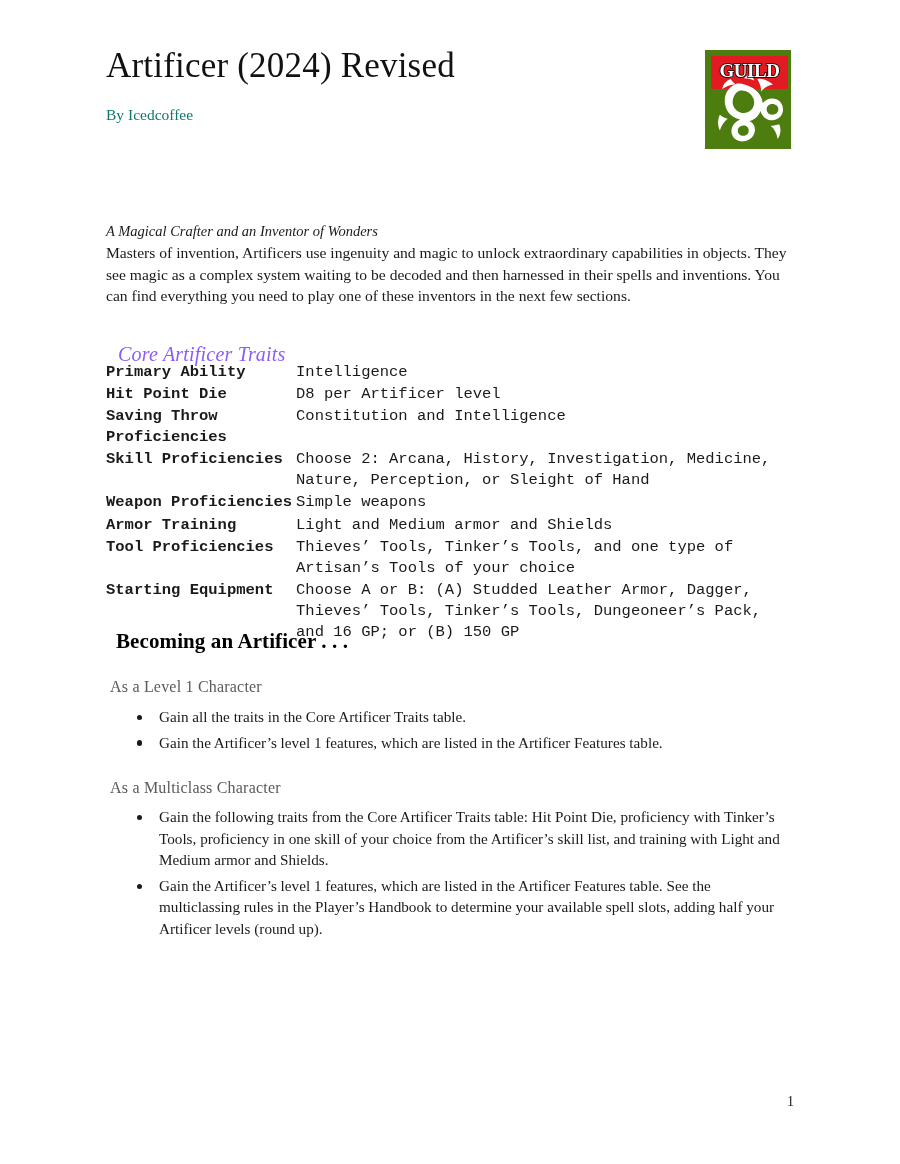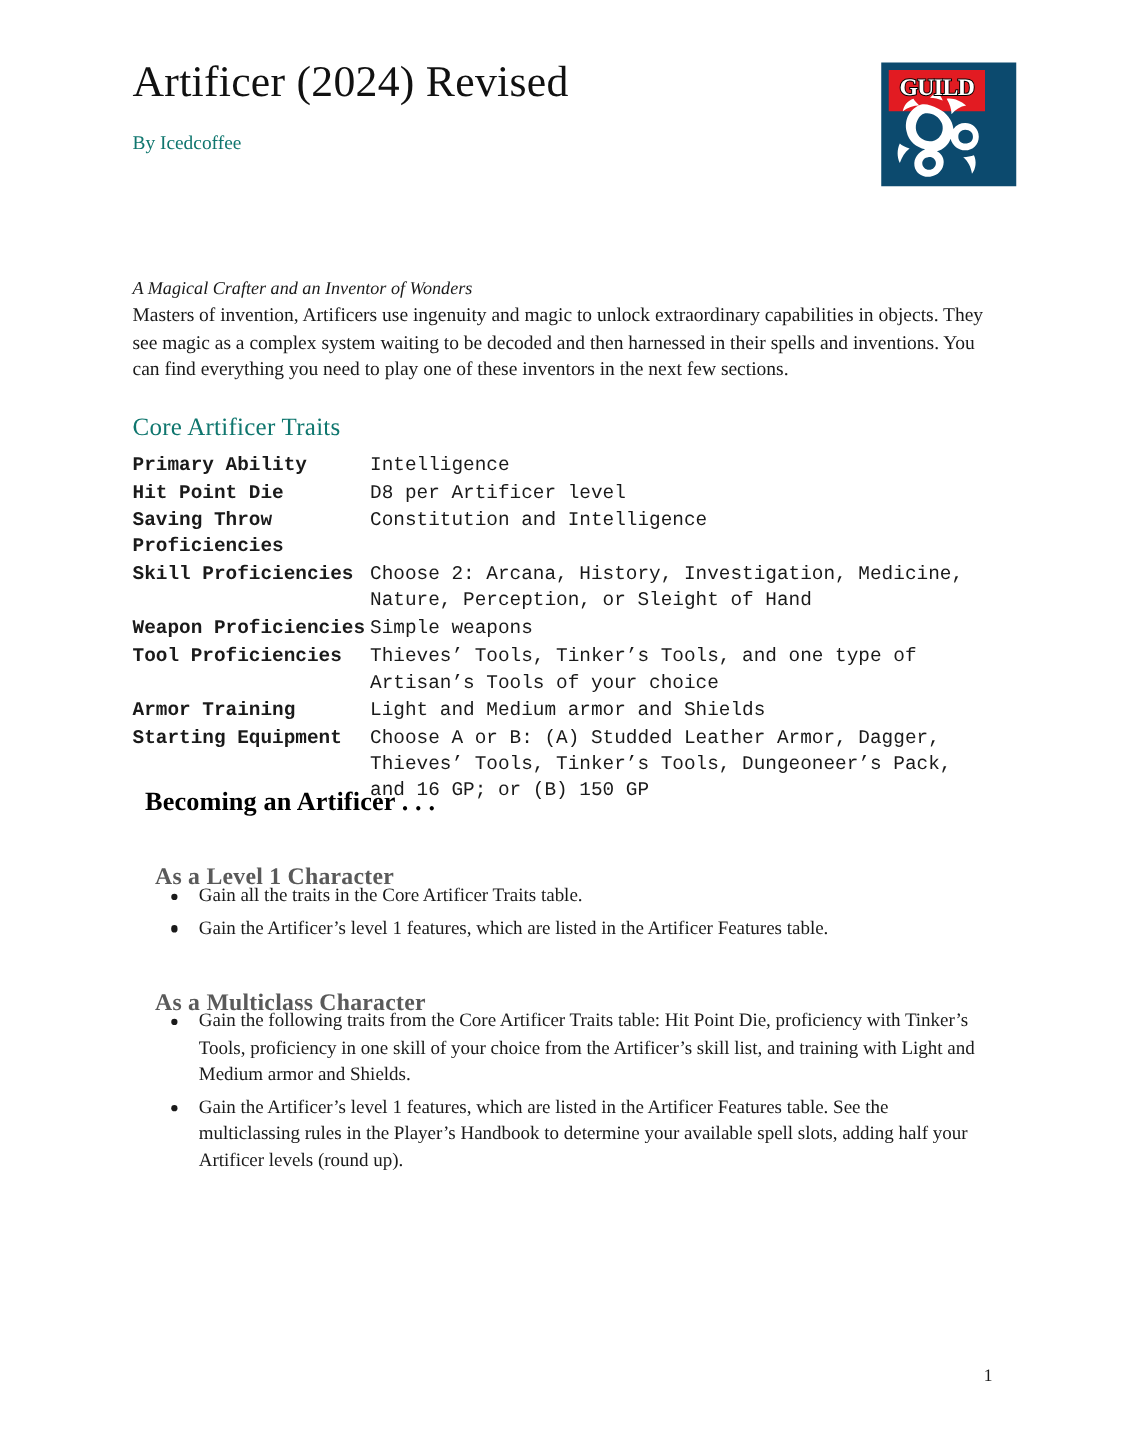"GUILD" .guild-logo { background: #0c4a6e -> #4d7c0f; width: 108px -> 86px }
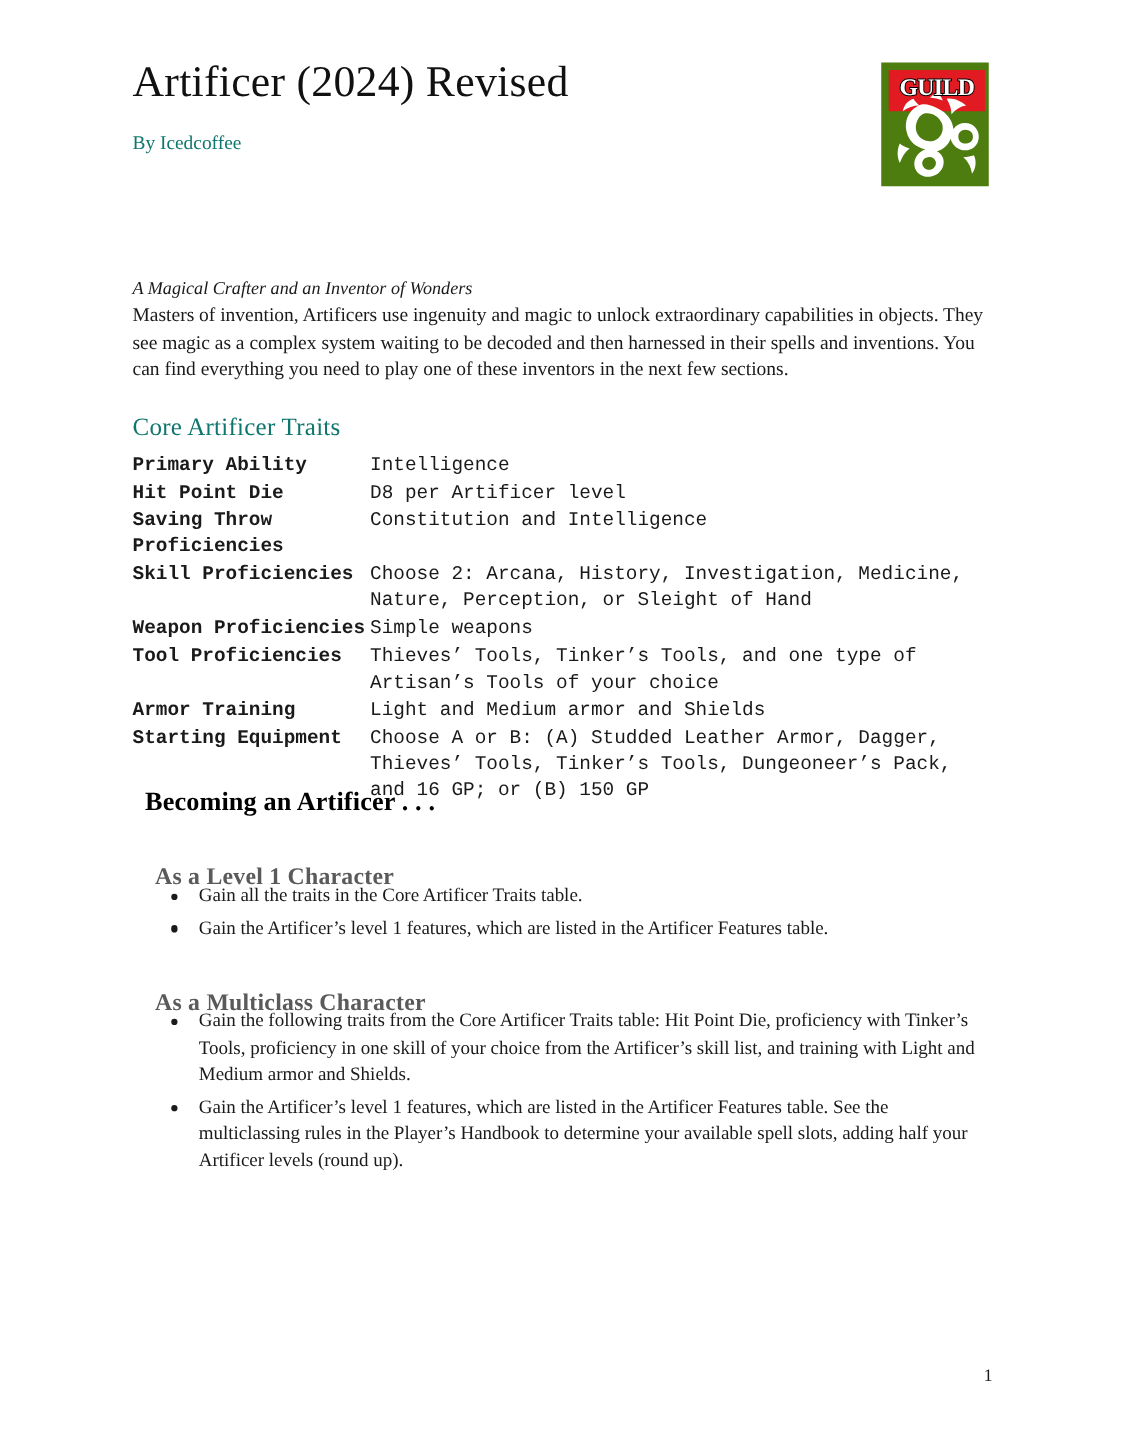"Core Artificer Traits" .h-gray { color: #0f766e -> #8b5cf6; font-style: none -> italic; margin: 0 -> 12px }
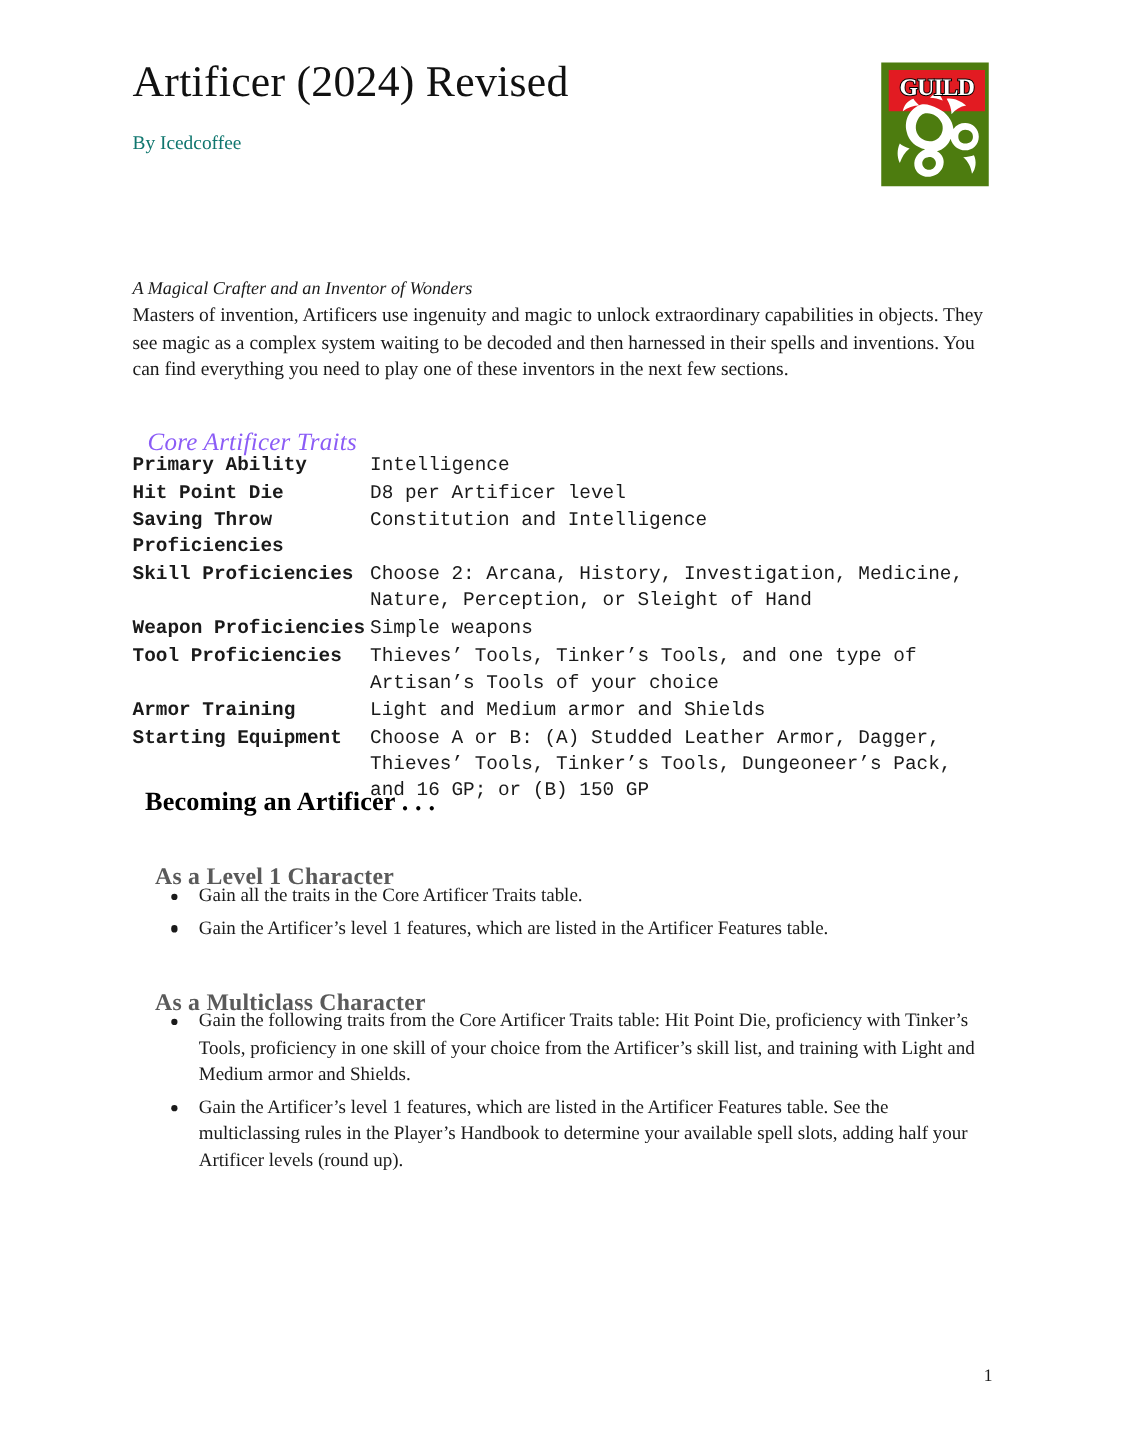"Tool Proficiencies" tr { order: before "Armor Training" -> after "Armor Training" }
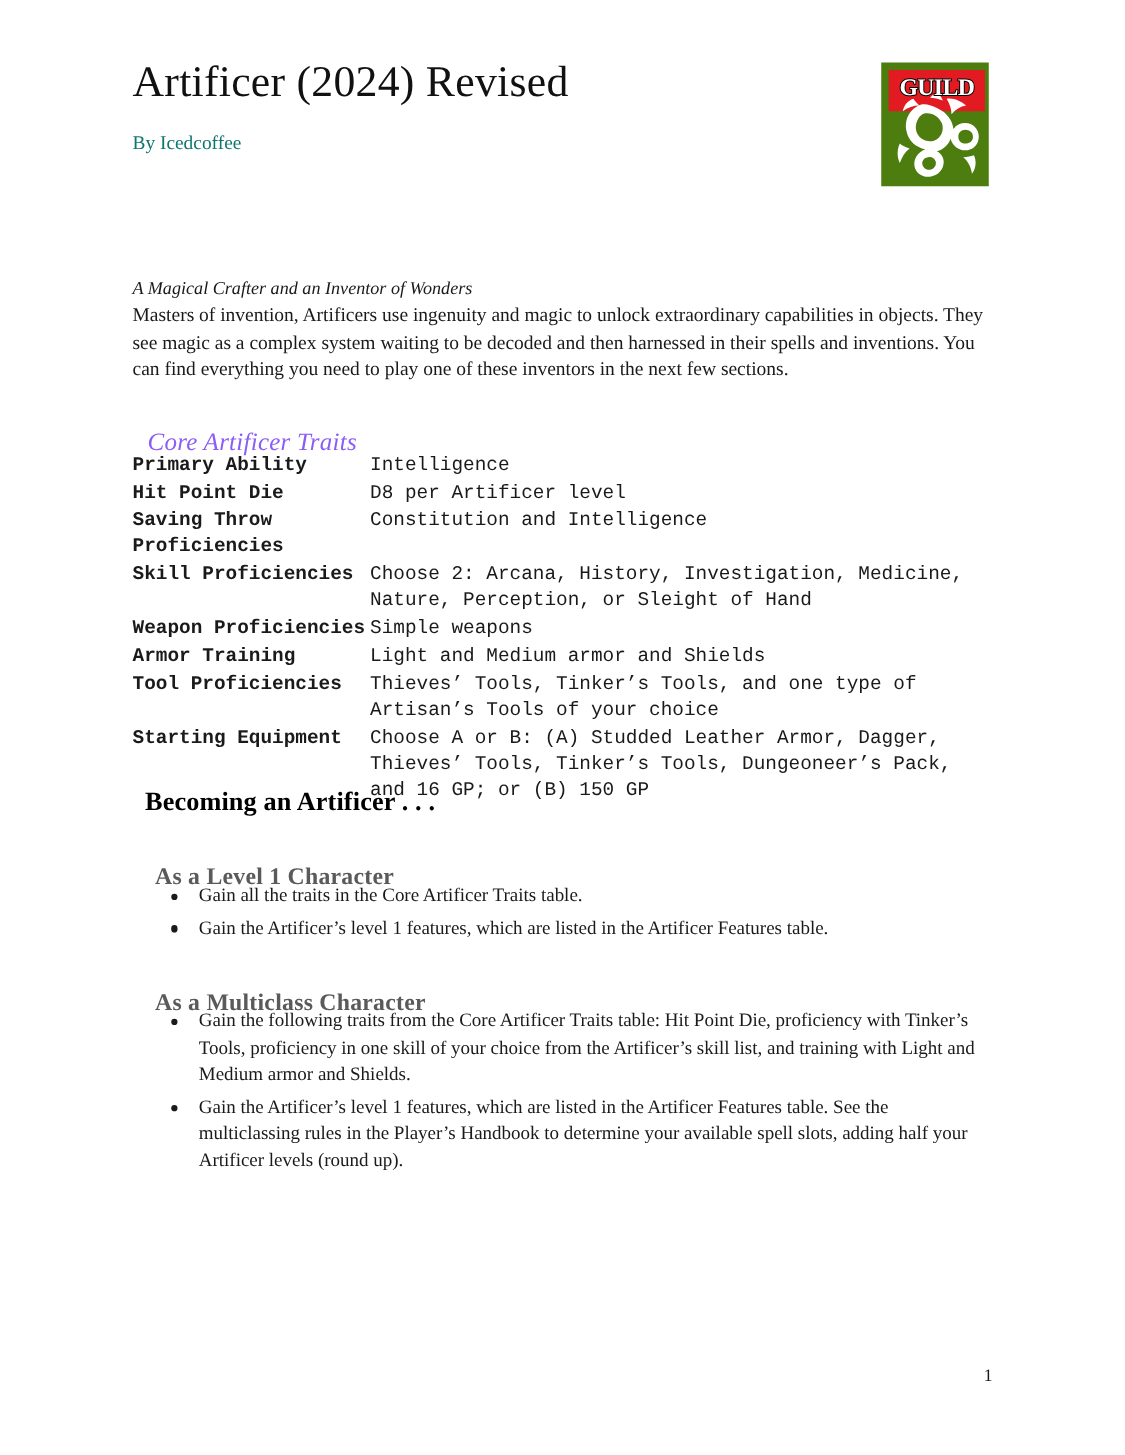"As a Level 1 Character" .h-gray-sm { font-size: 19px -> 16px; font-weight: 700 -> 400; margin: 18px -> 4px }
